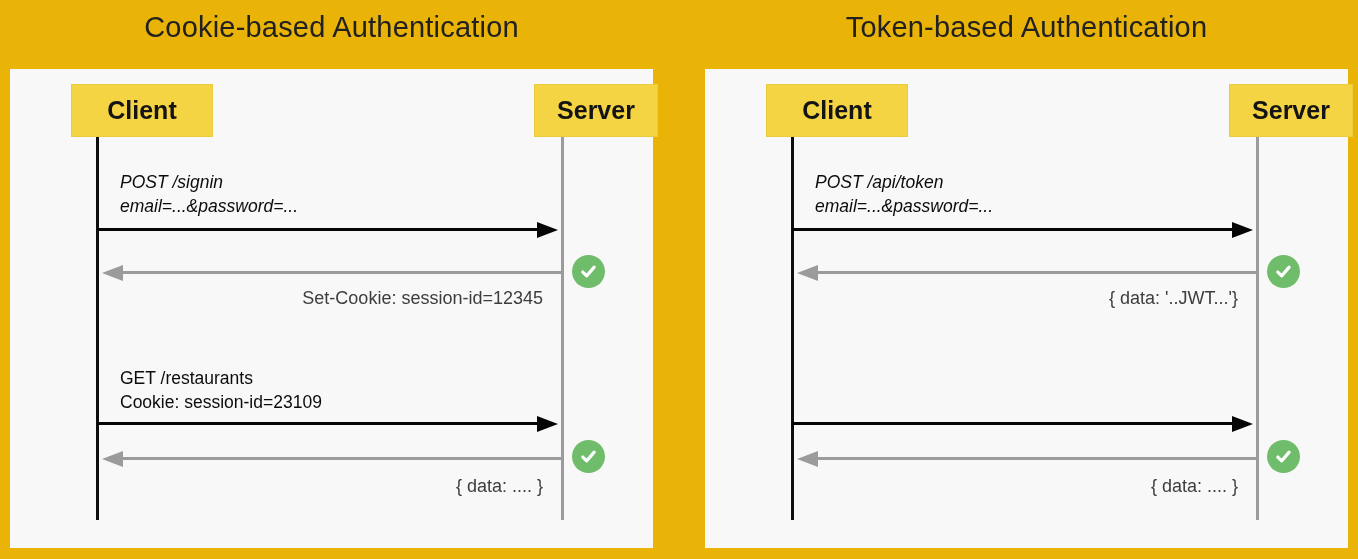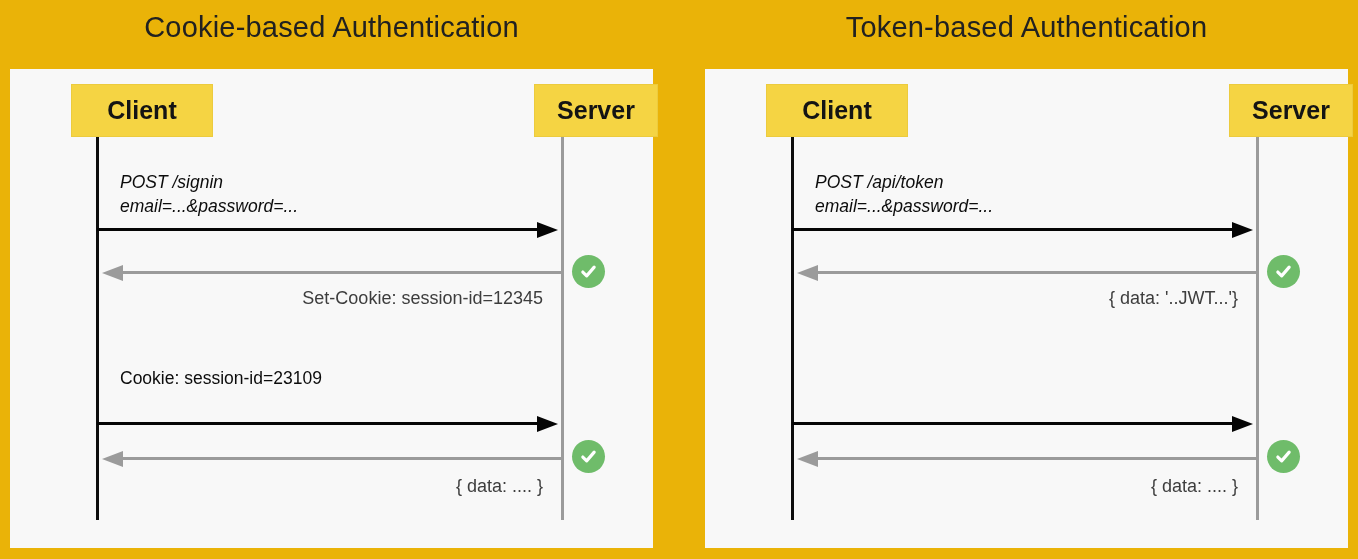"GET /restaurants" span.line { html: none -> <span>GET /restaurants</span> }
